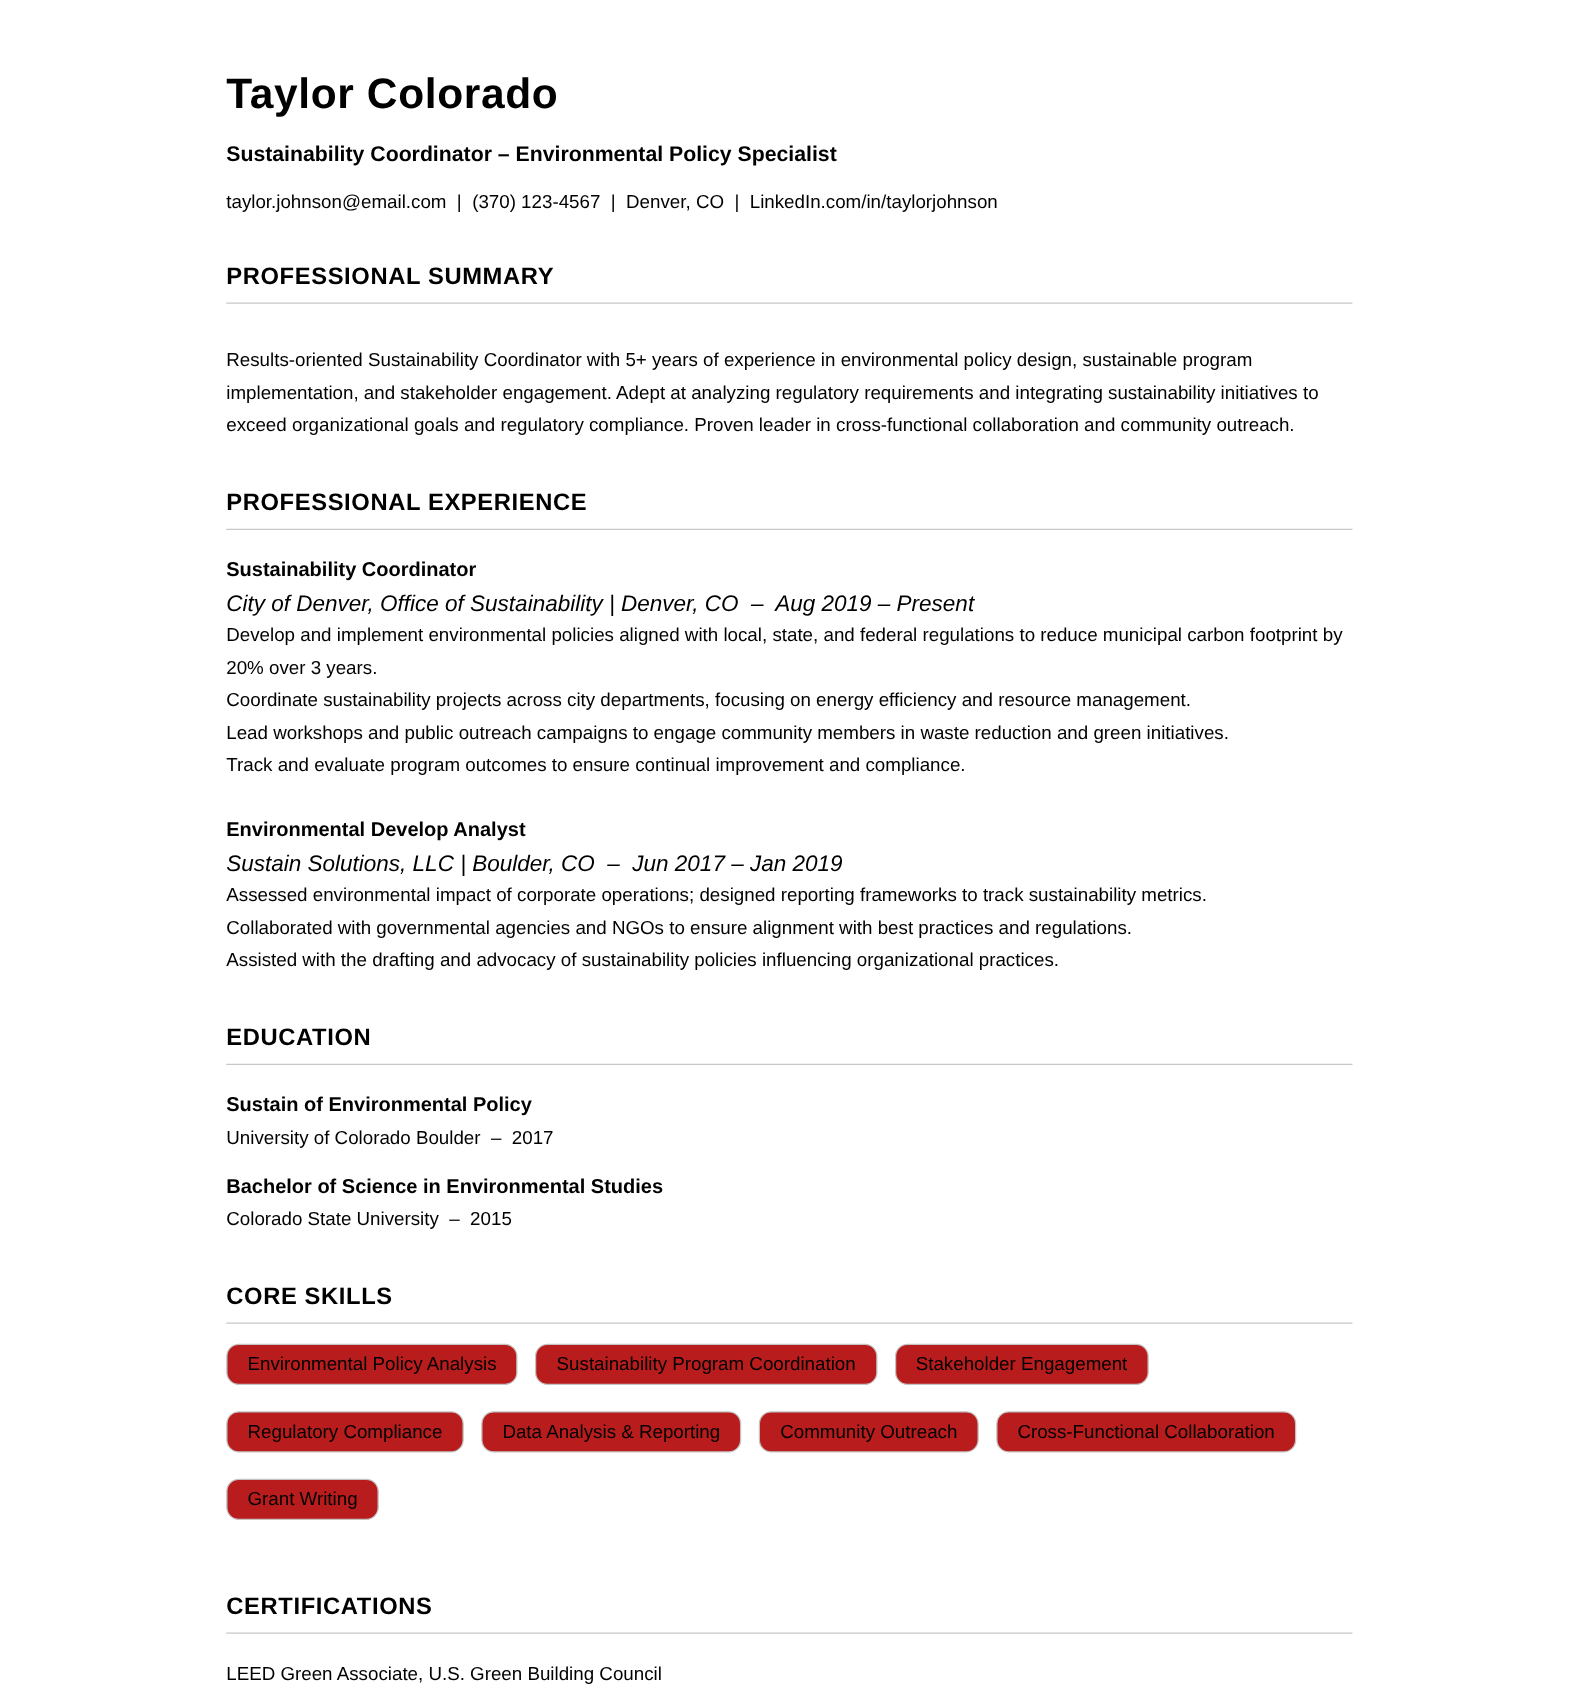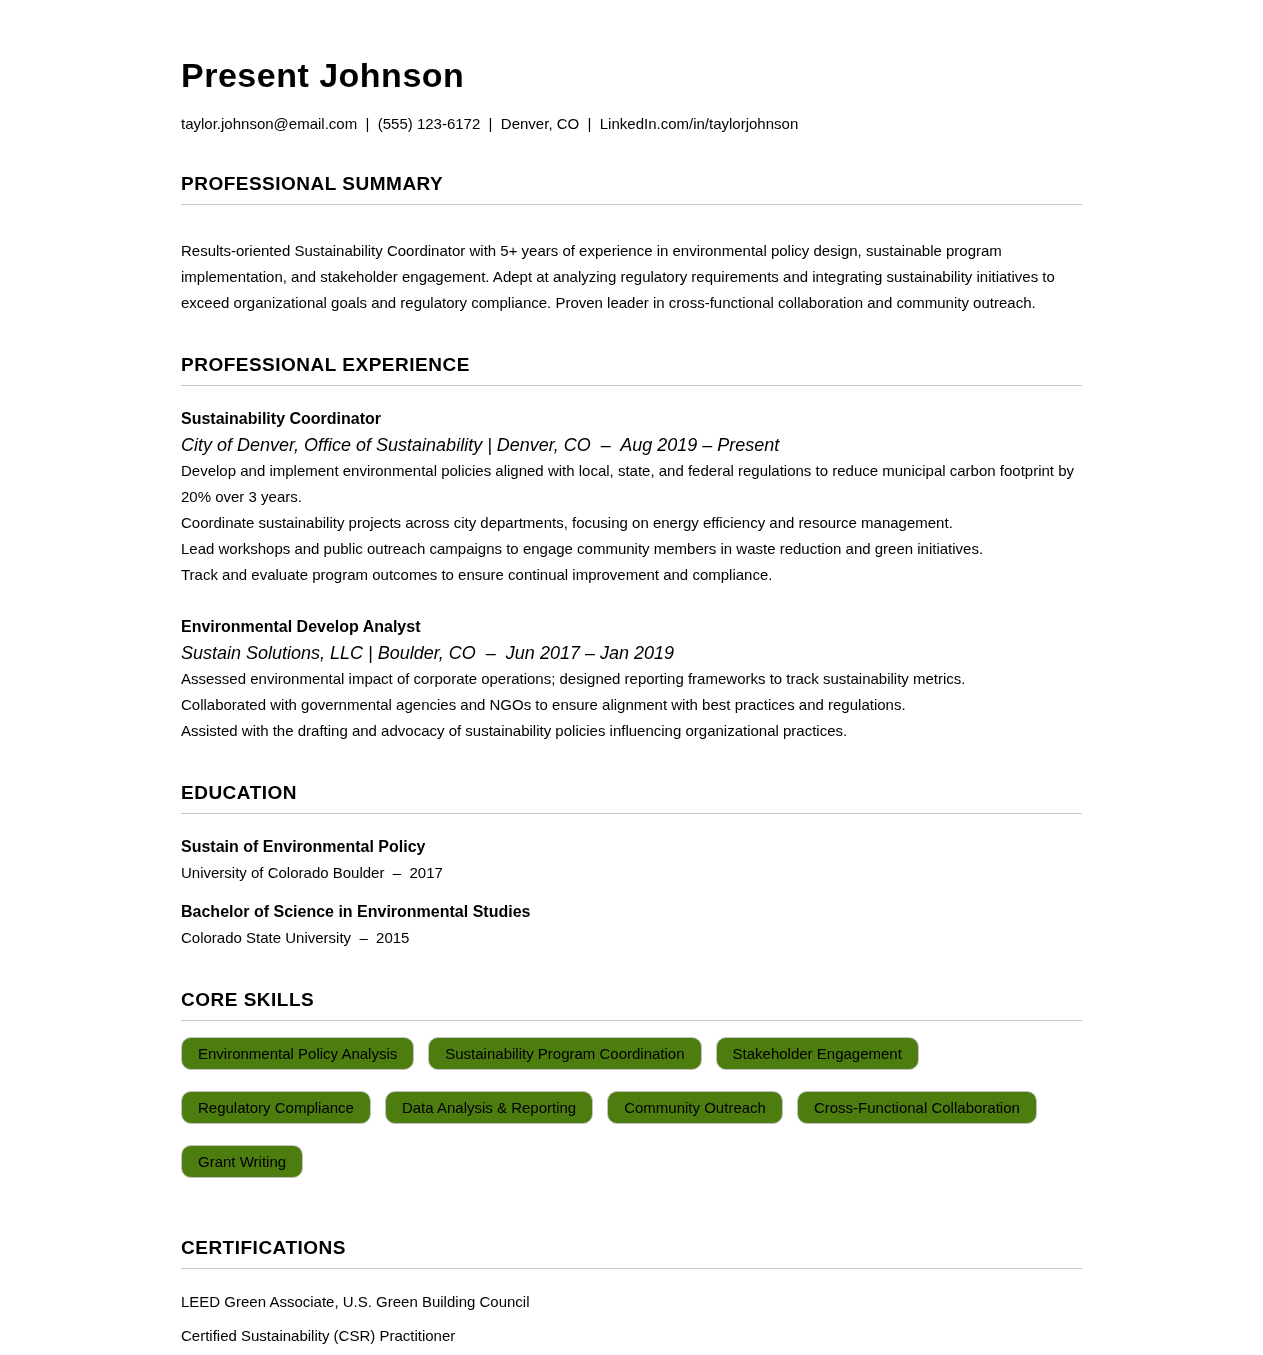"Present Johnson" h1.name { text: Present Johnson -> Taylor Colorado }
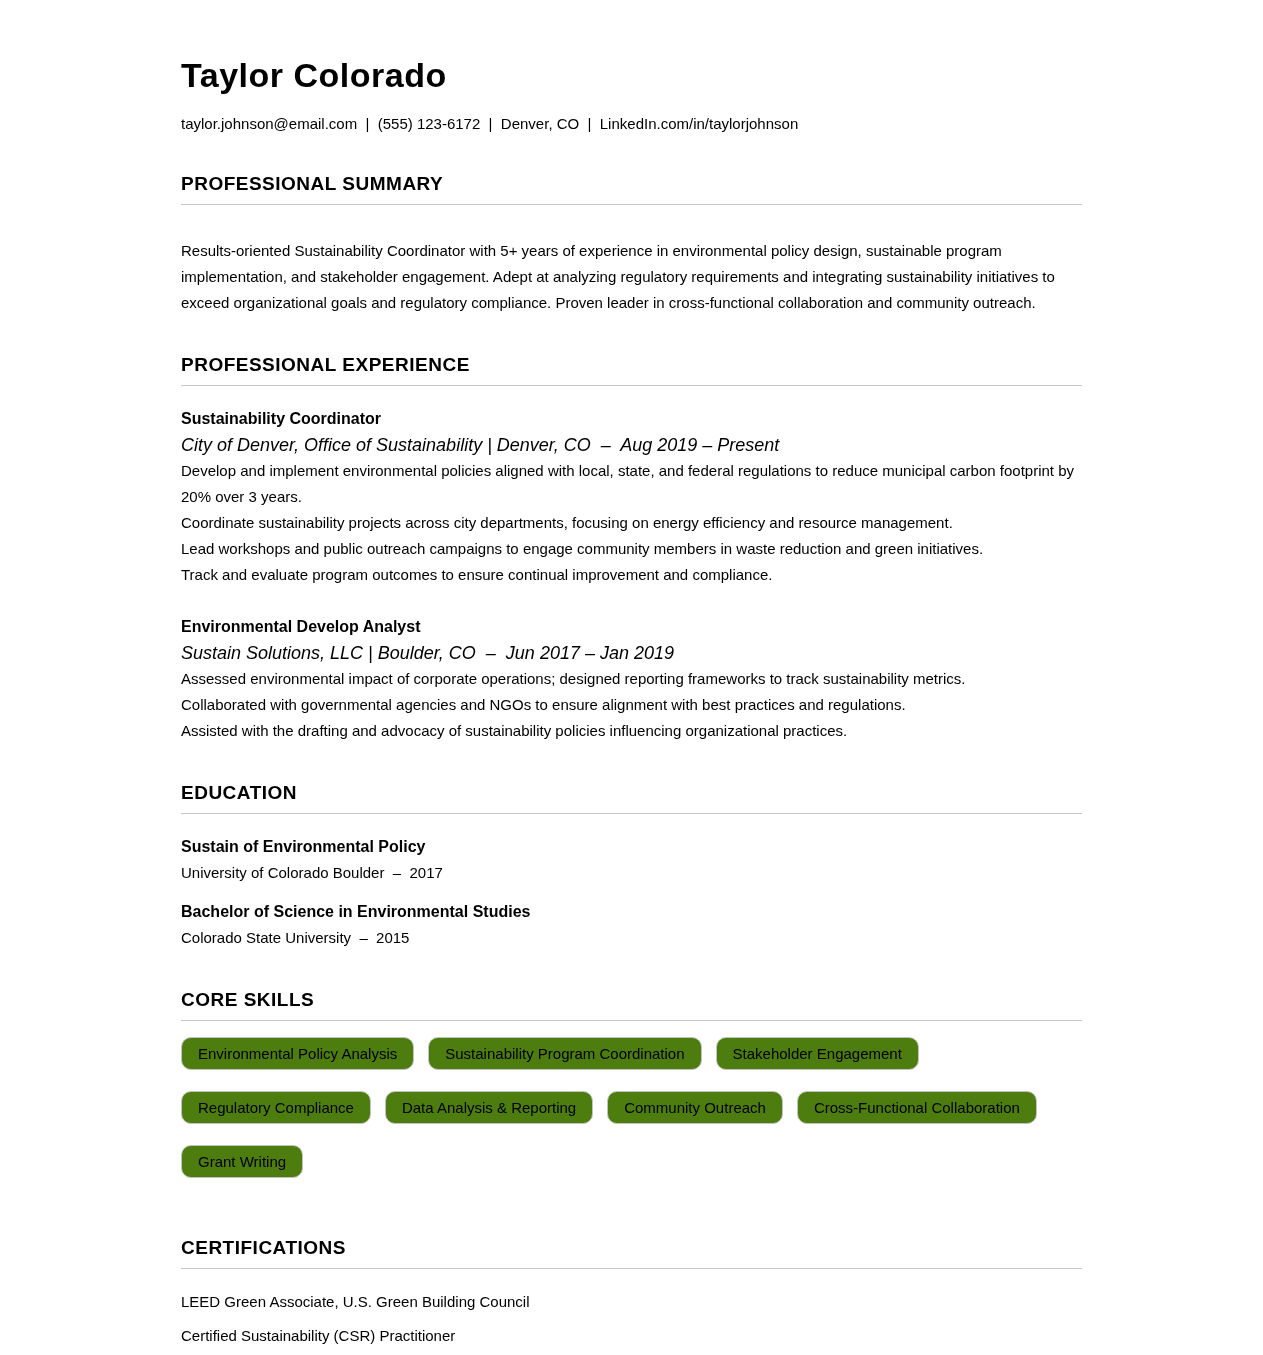"Sustainability Coordinator –" div.headline { html: none -> <div>Sustainability Coordinator – Environmental Policy Specialist</div> }
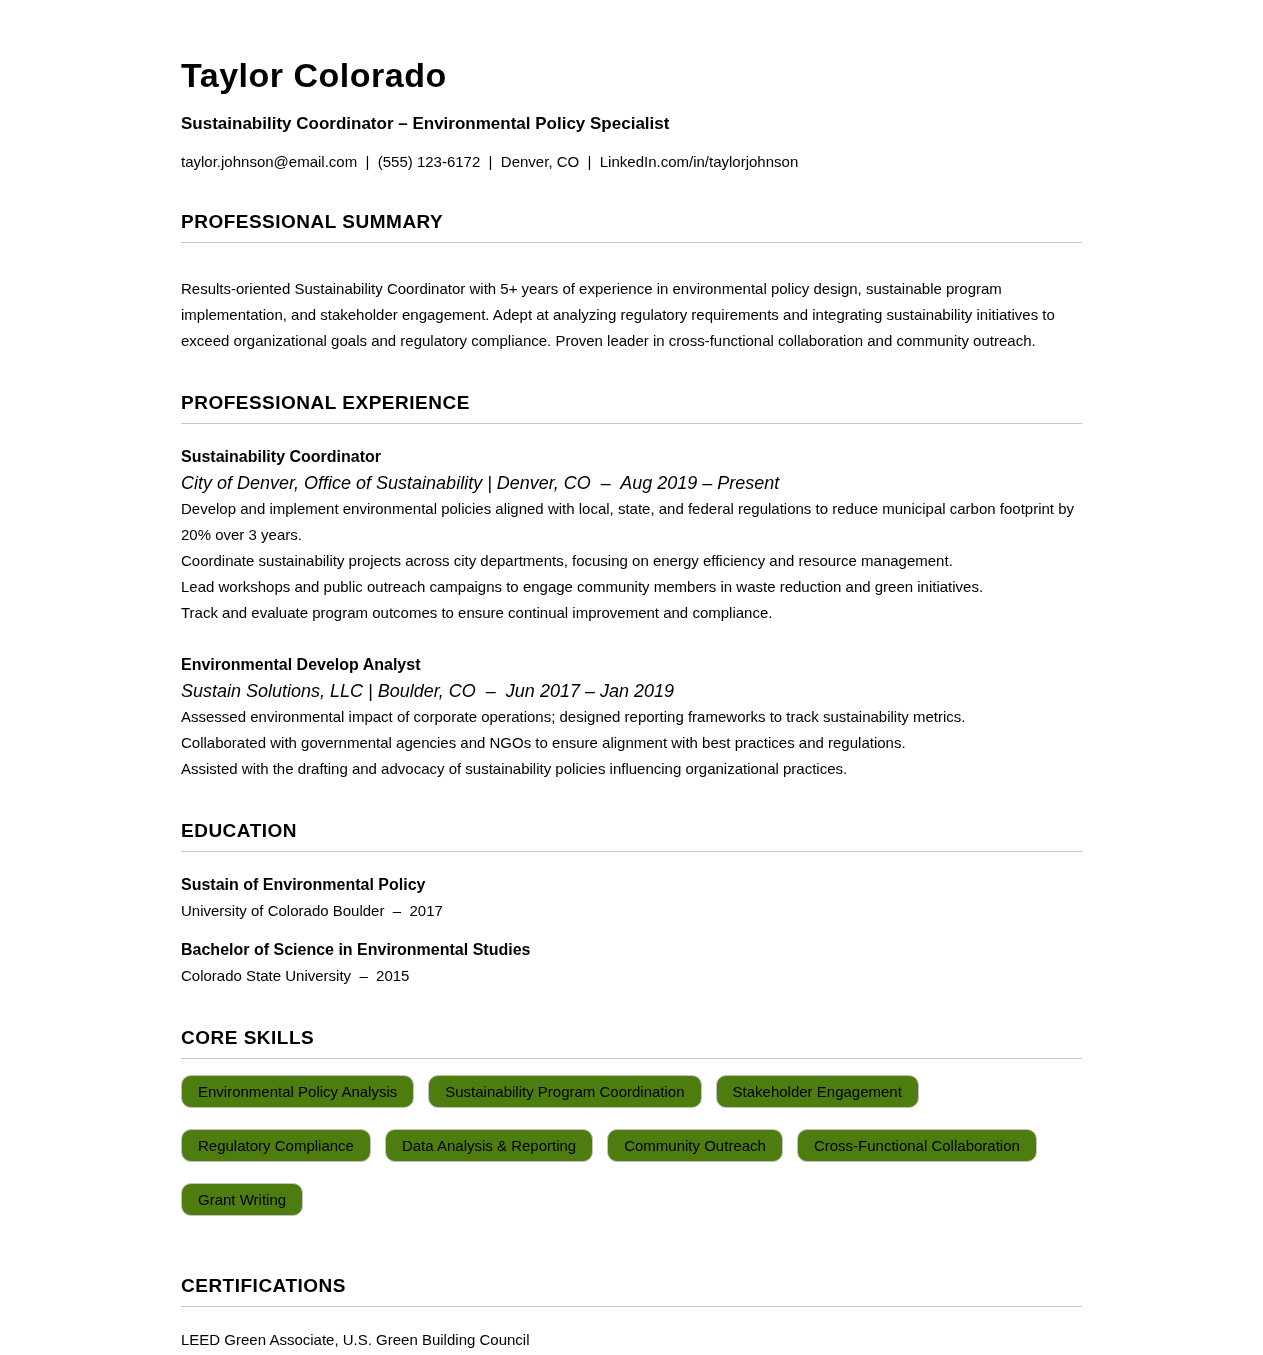"taylor.johnson@email.com | (555)" div.contact { text: 555) 123-6172 -> 370) 123-4567 }
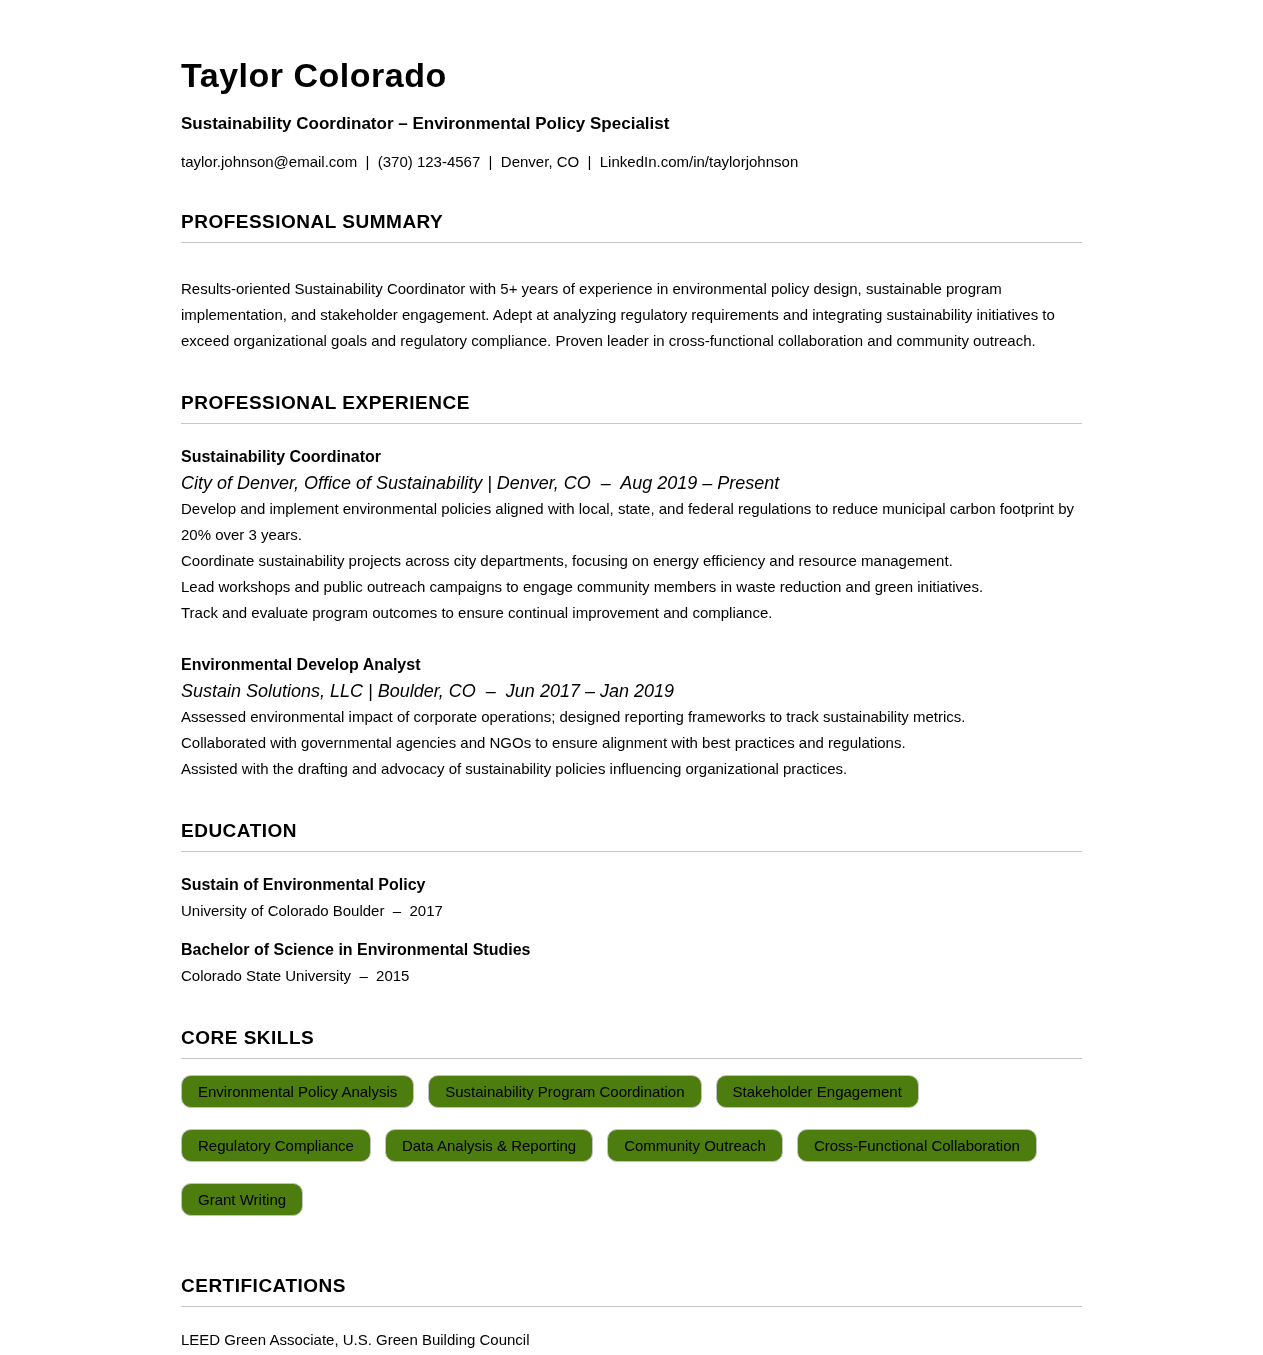"Environmental Policy Analysis" .chip { background: #4d7c0f -> #b91c1c }
